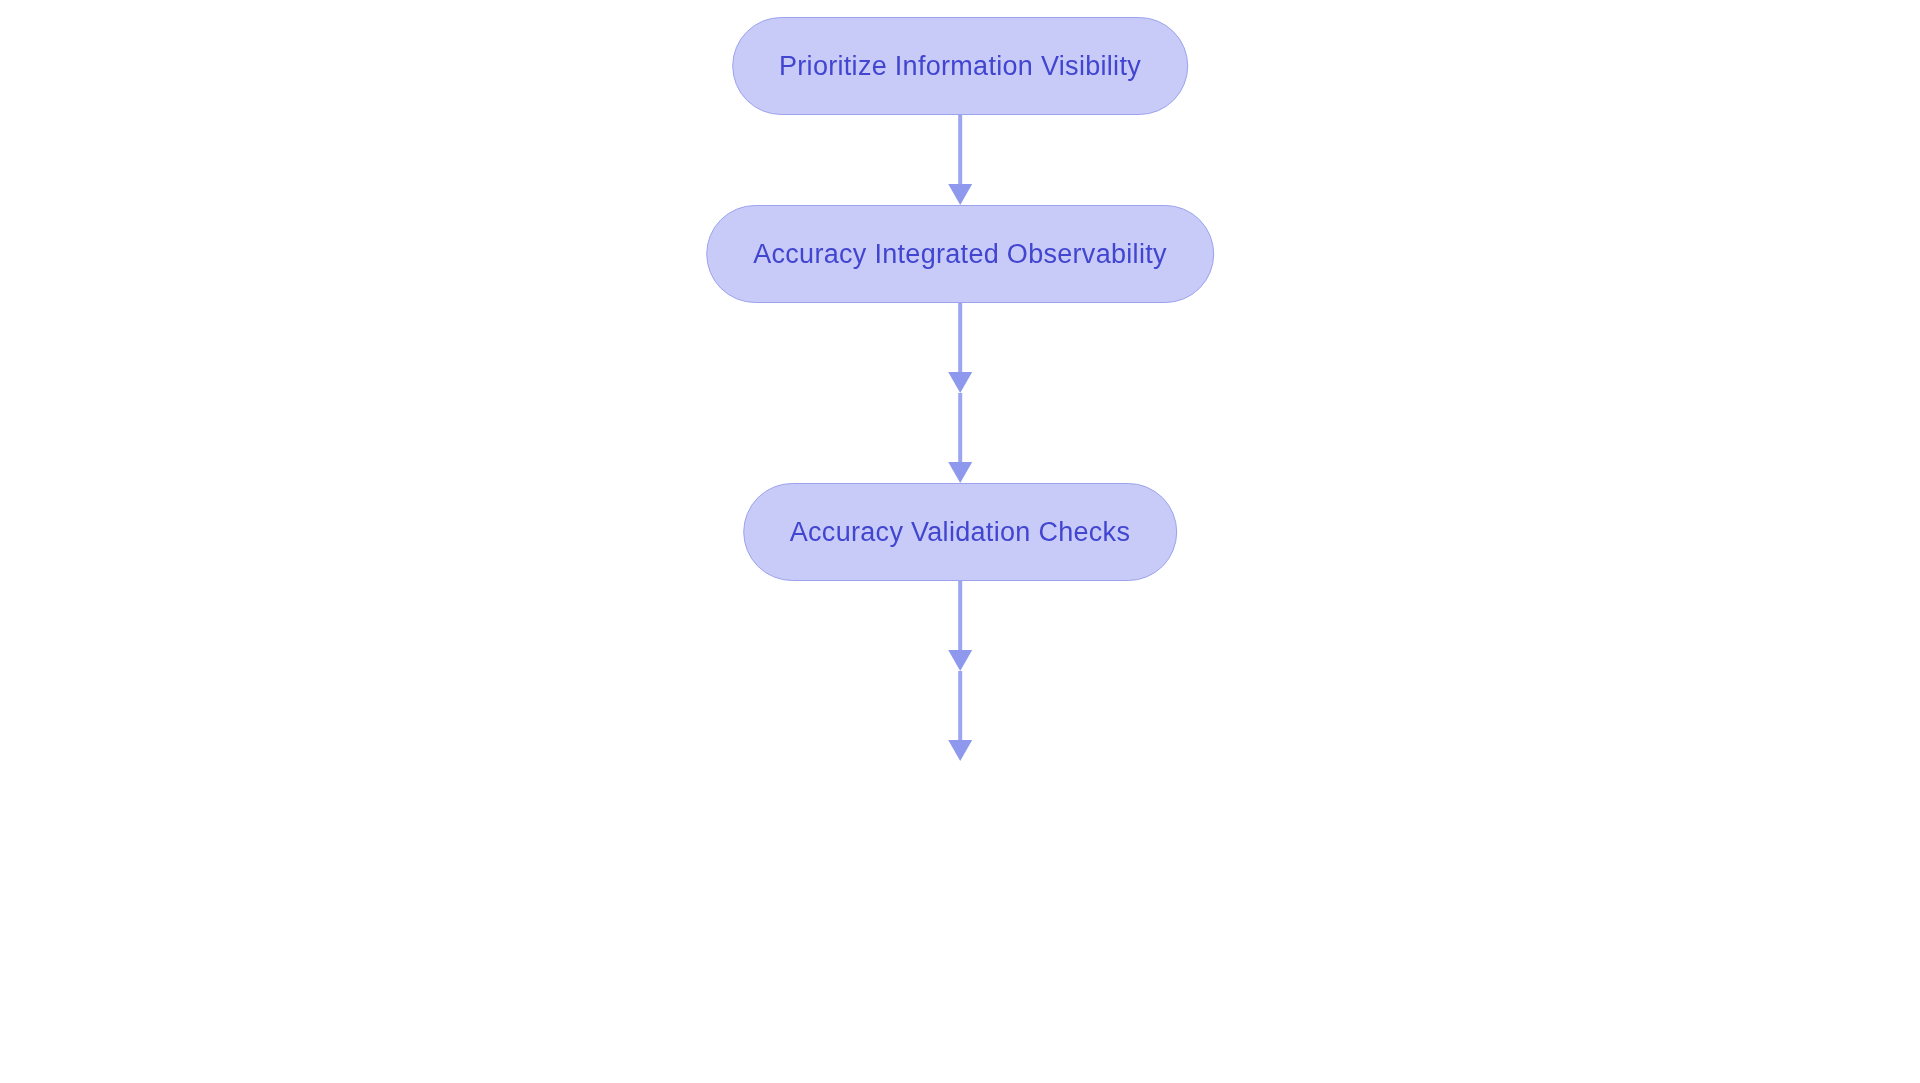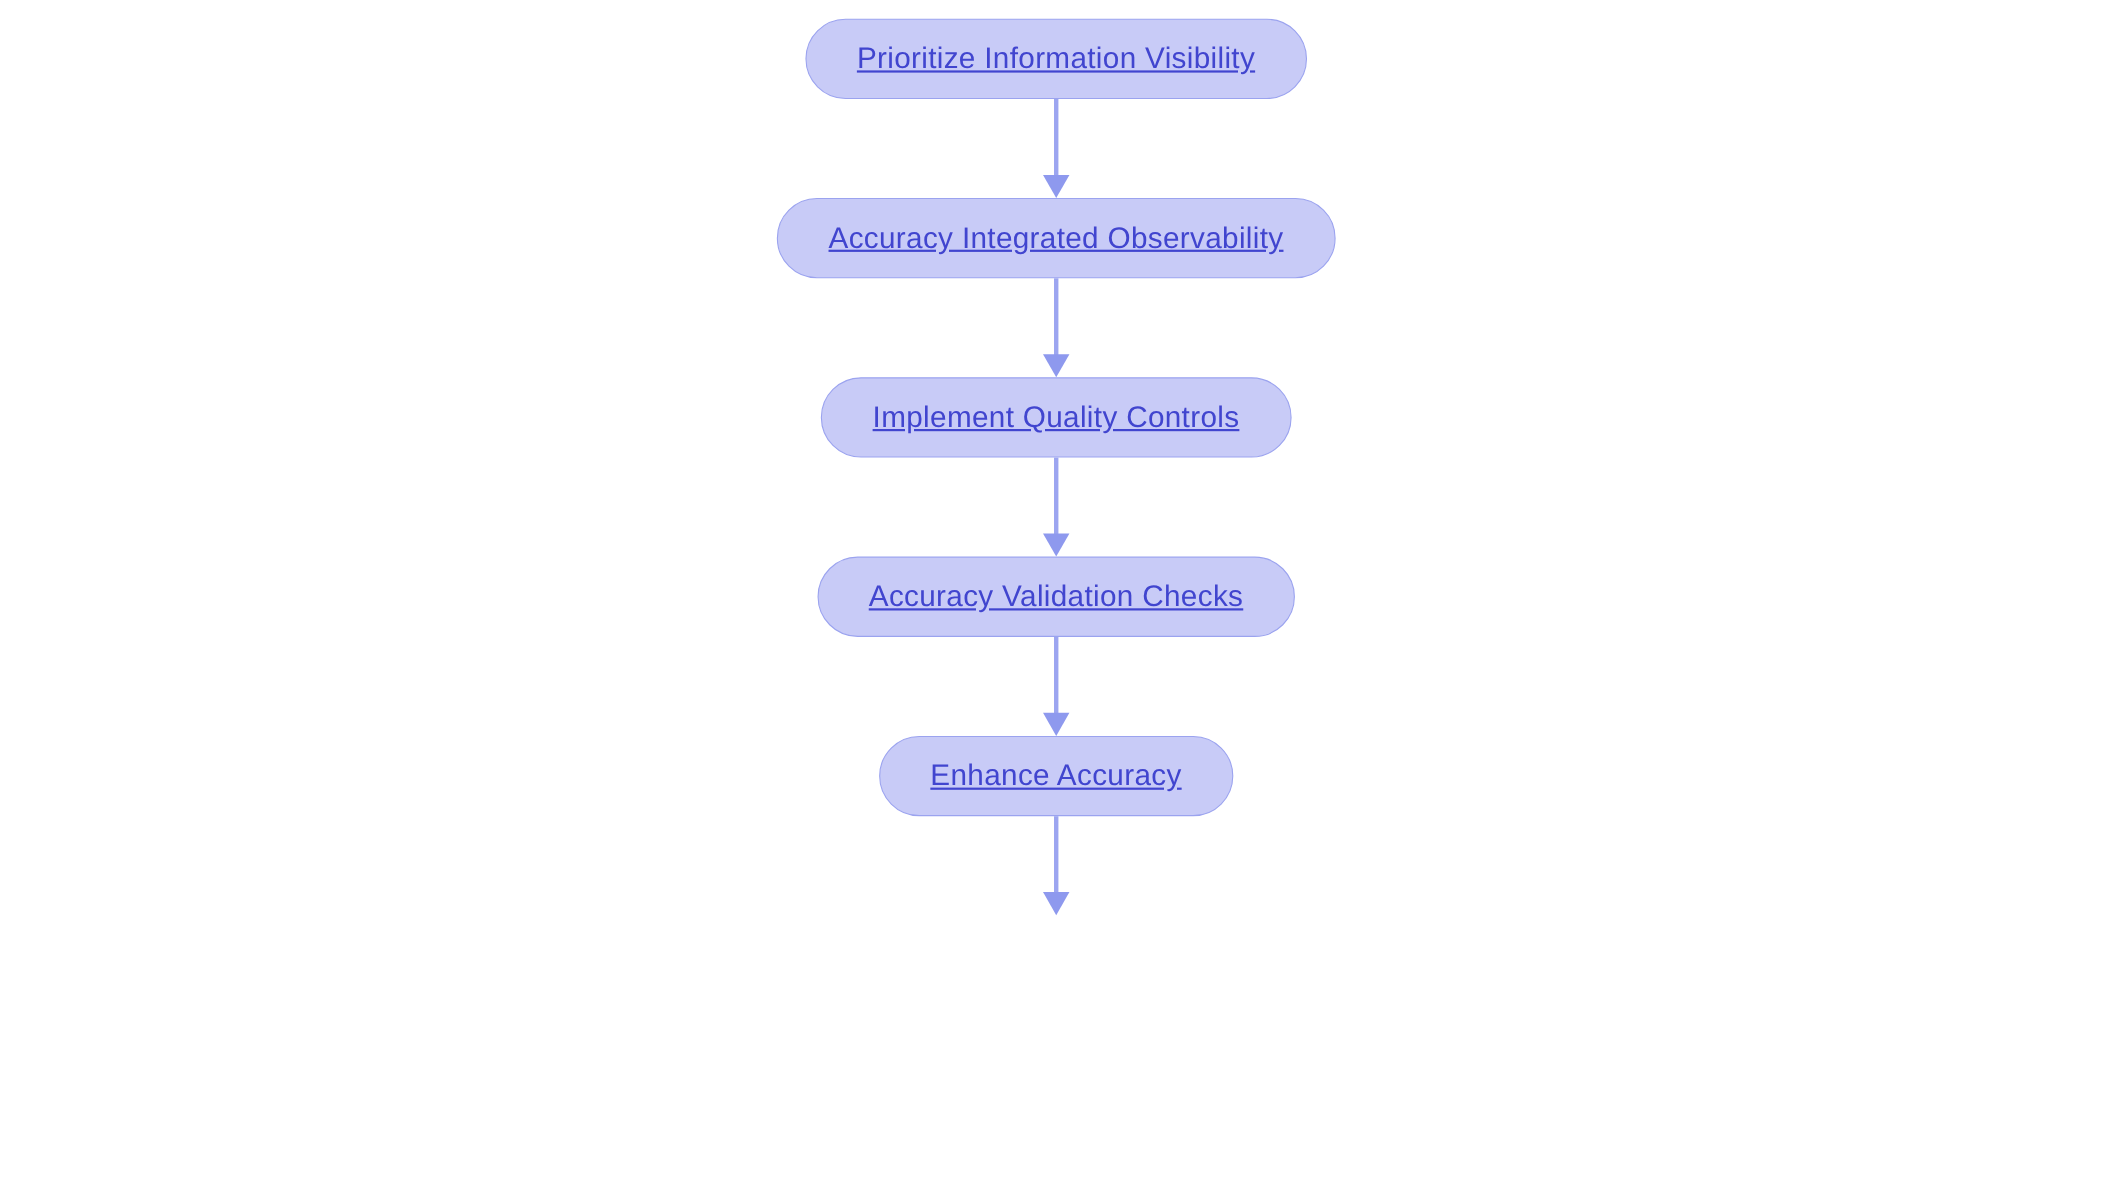"Prioritize Information Visibility" .node { height: 73px -> 98px; text-decoration: underline -> none }
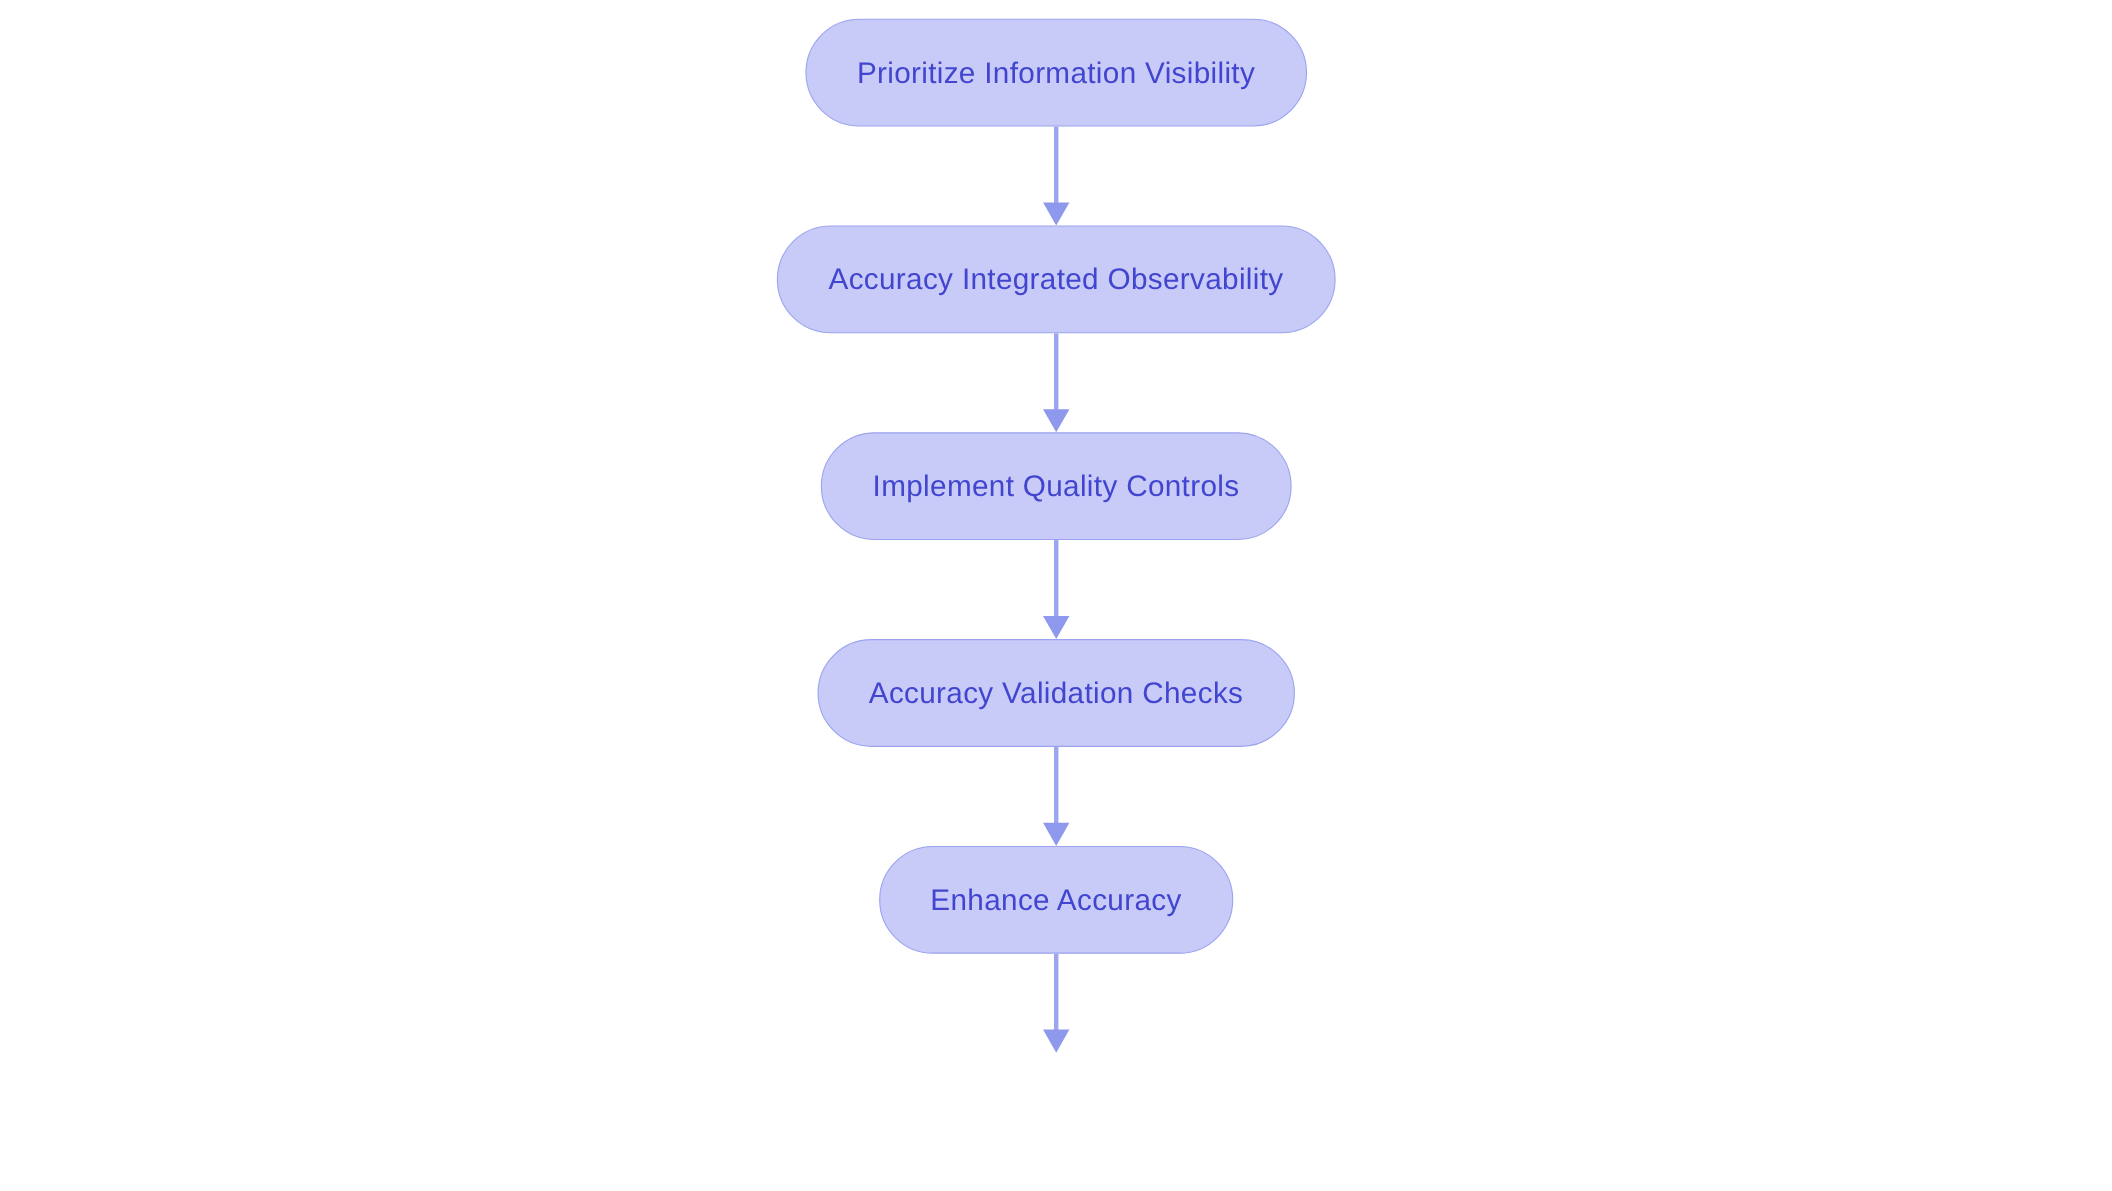"Implement Quality Controls" div.node { html: <div> <span>Implement Quality Controls</span> </div> -> none }
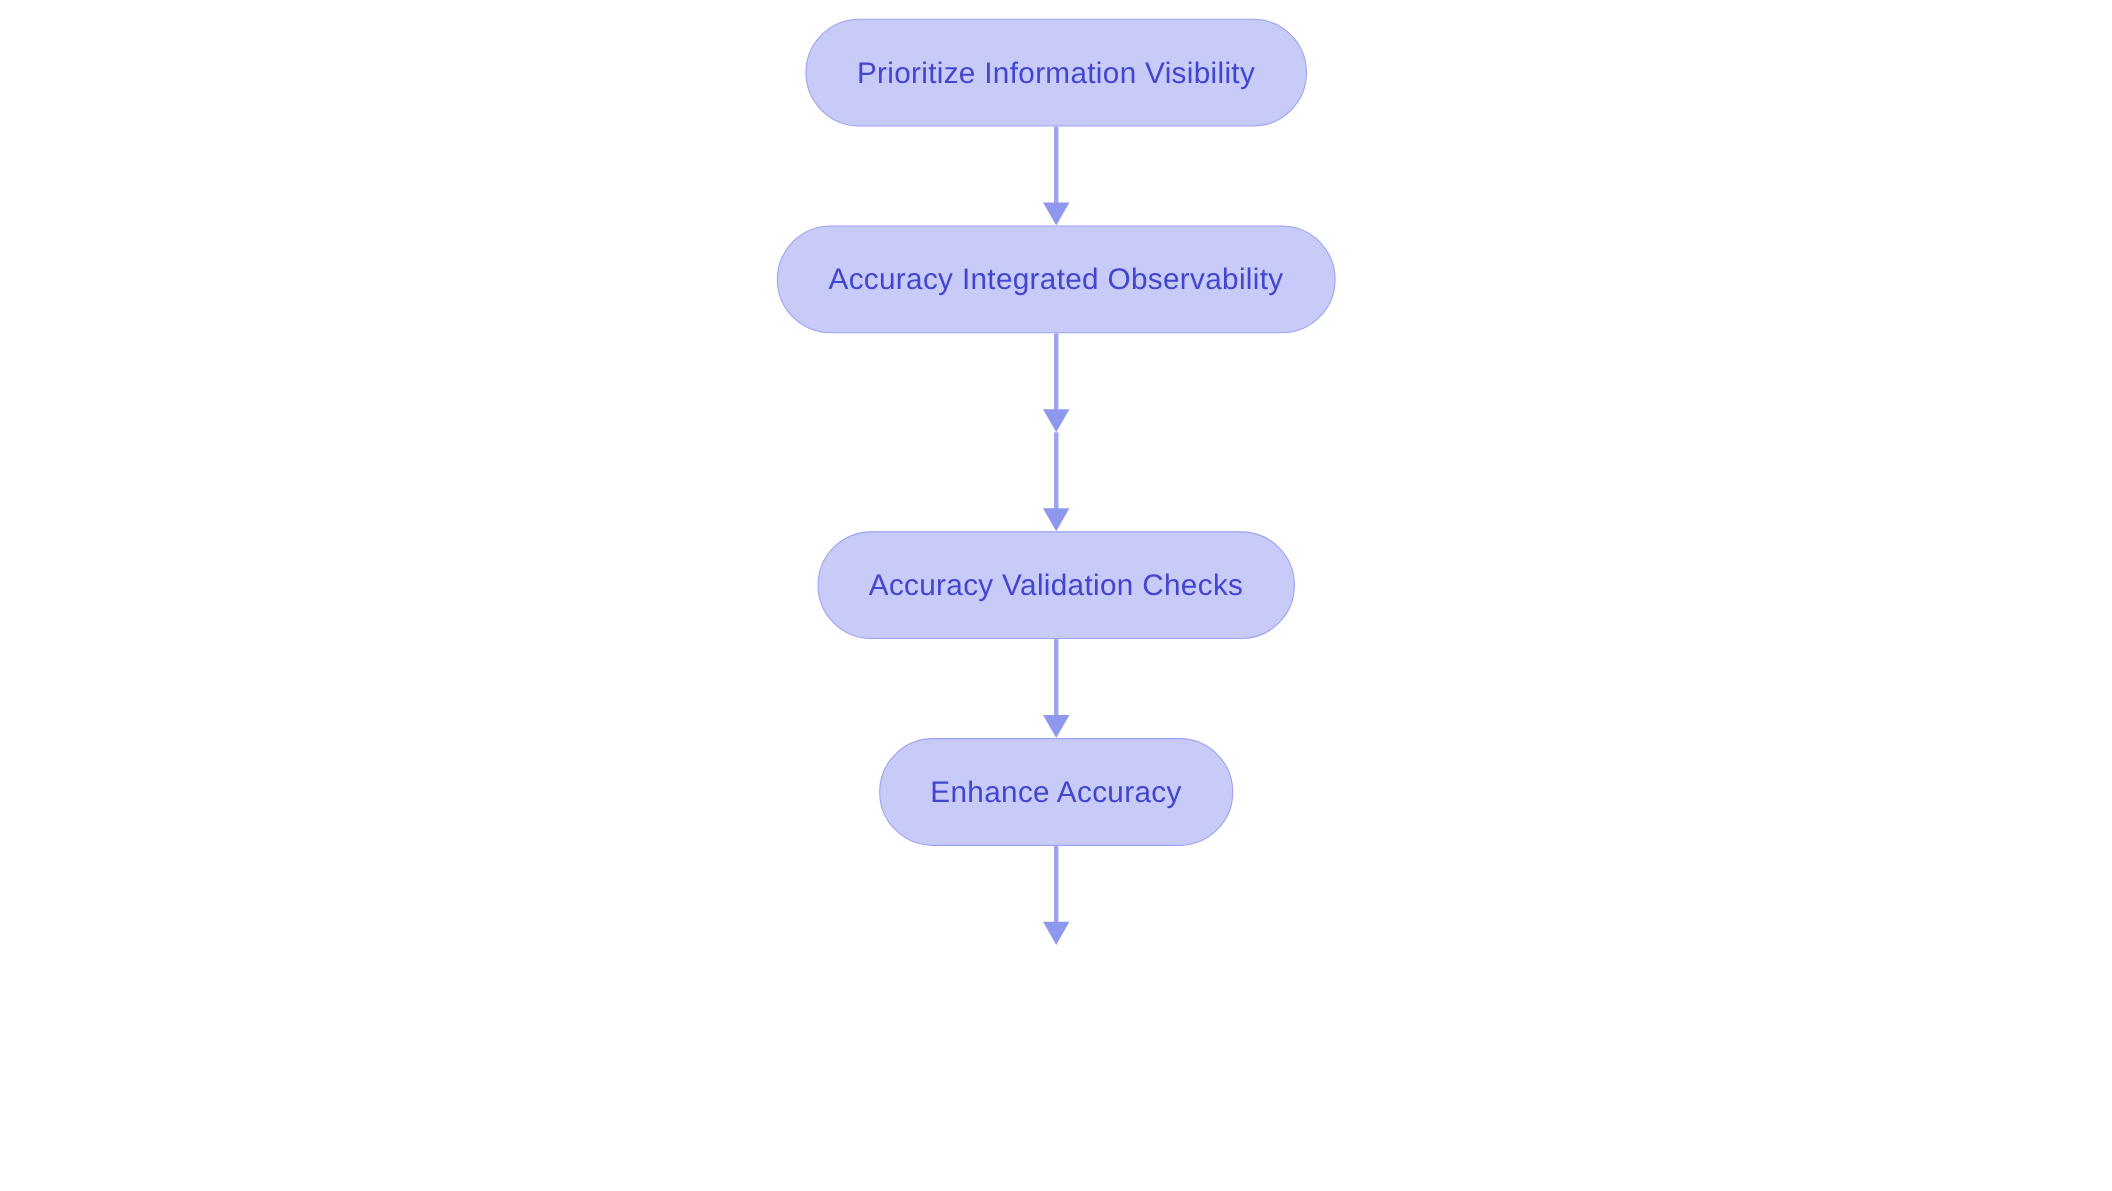"Enhance Accuracy" div.node { html: <div> <span>Enhance Accuracy</span> </div> -> none }
